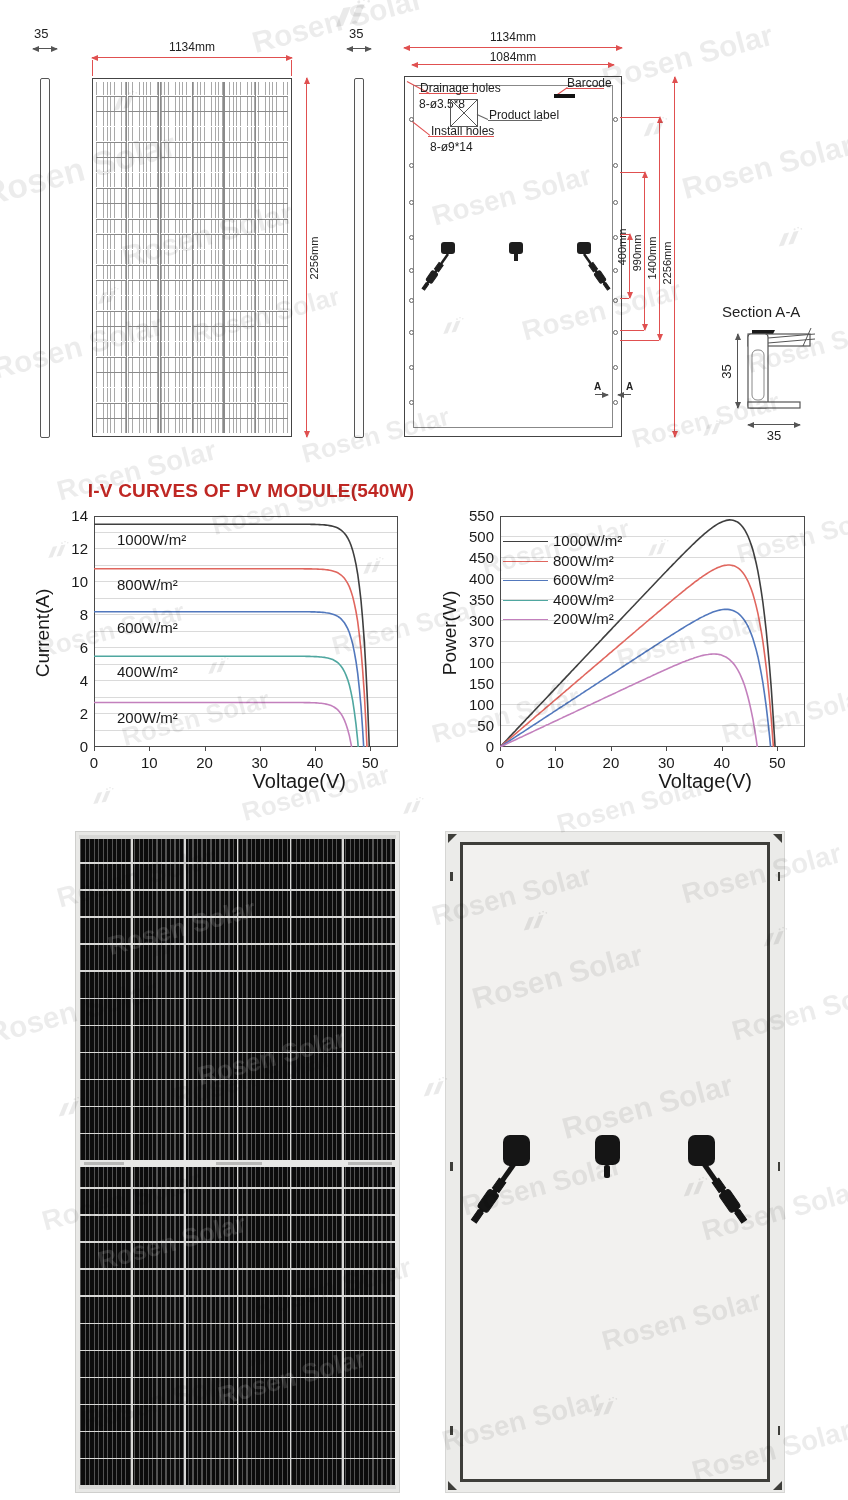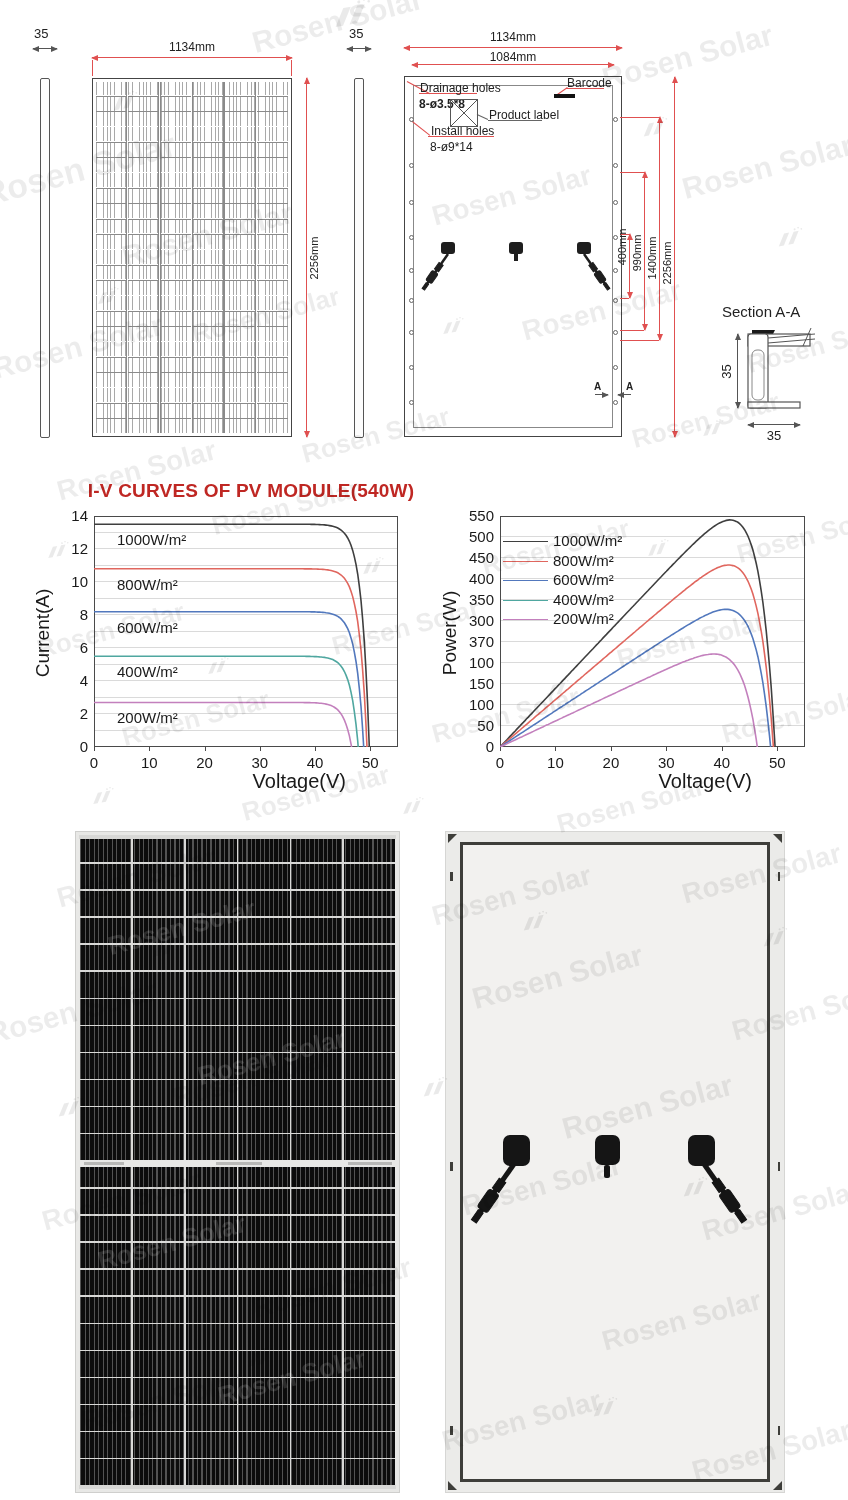"8-ø3.5*8" div.lbl { font-weight: bold -> none }
